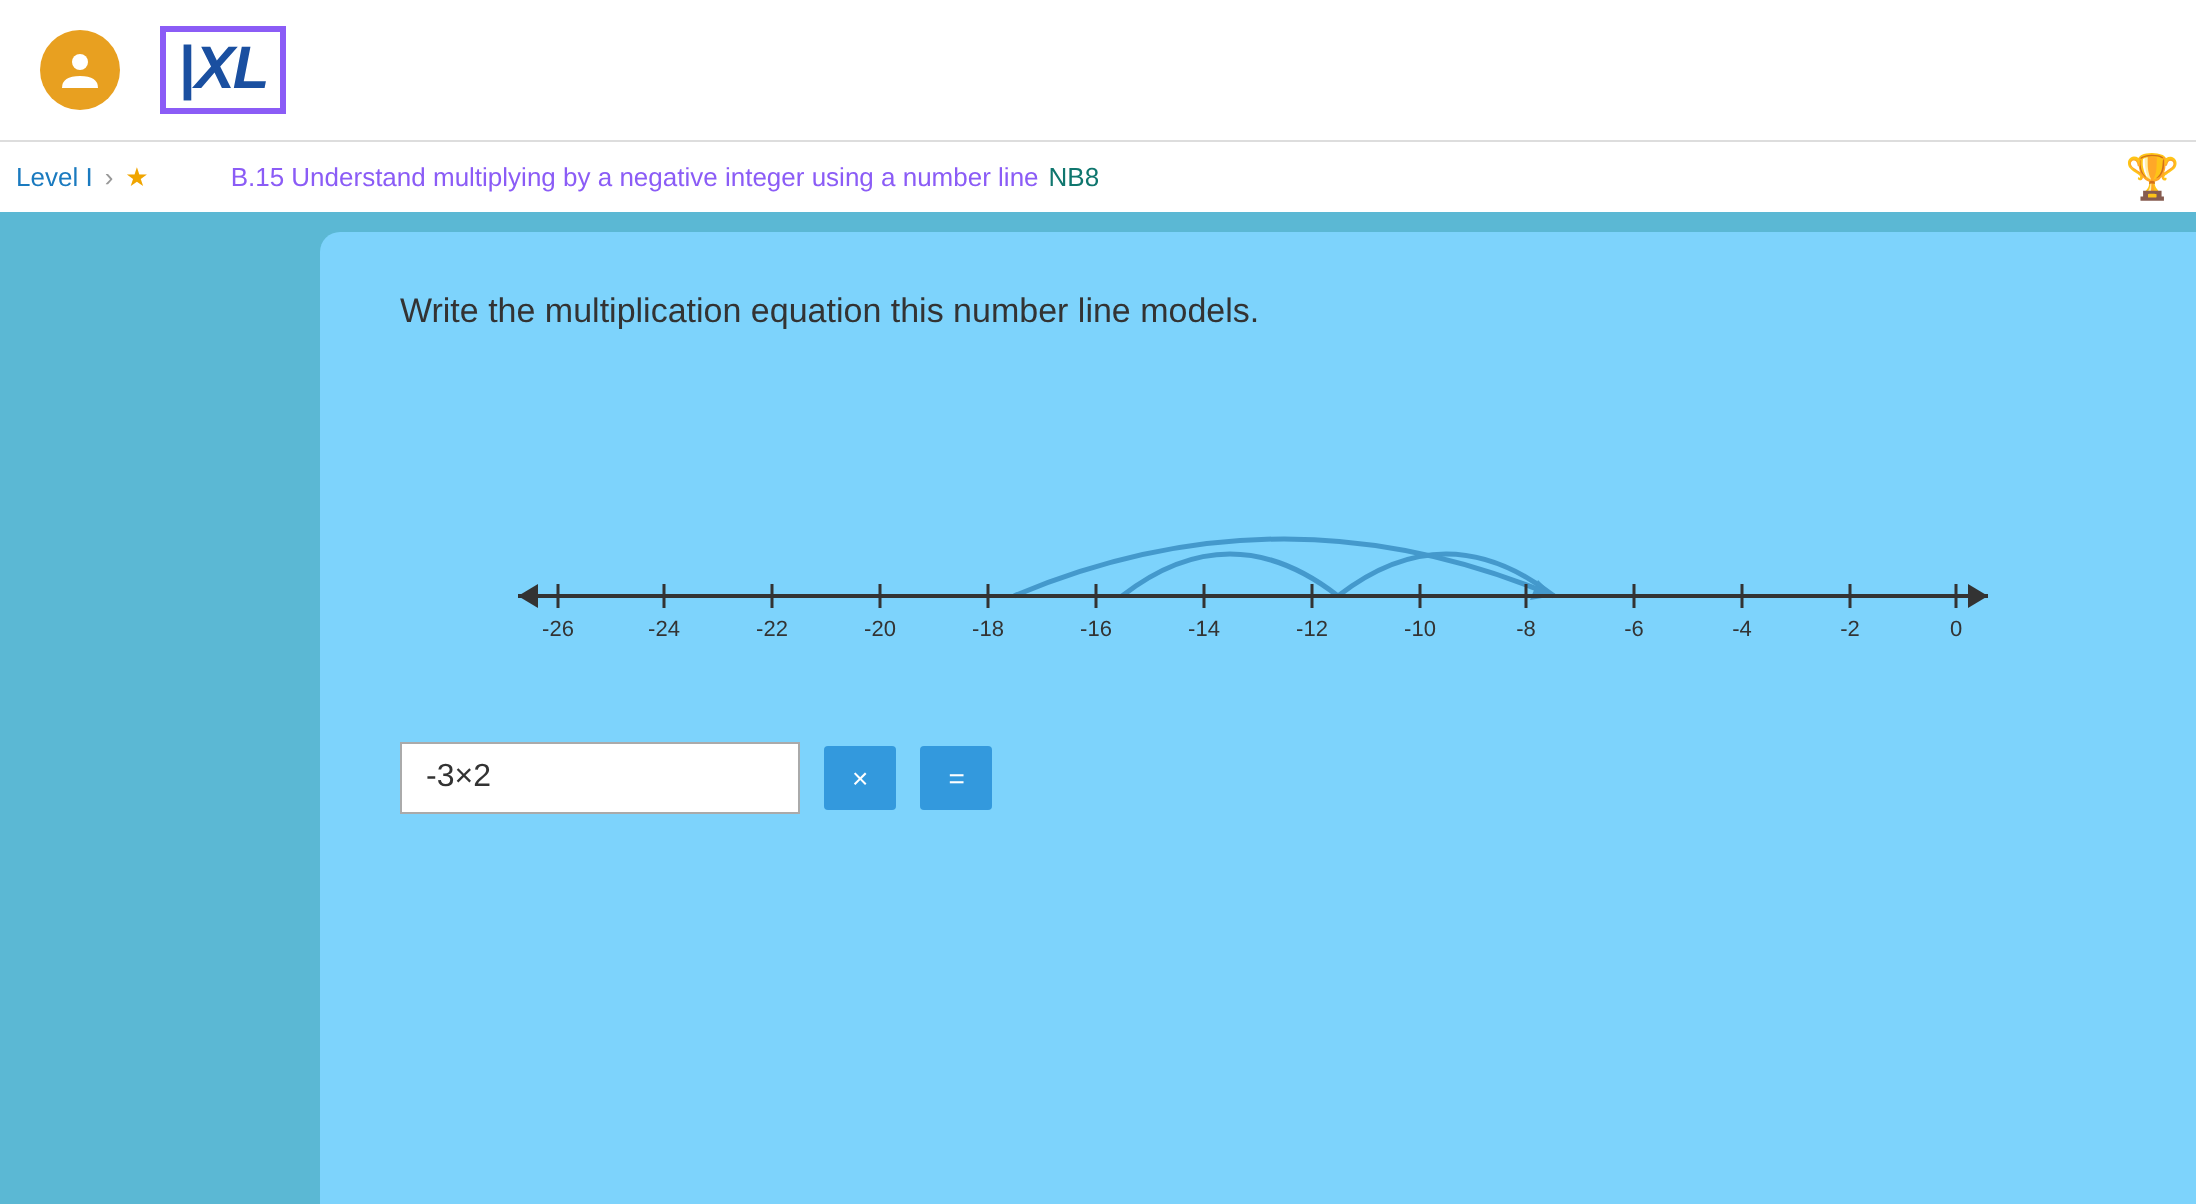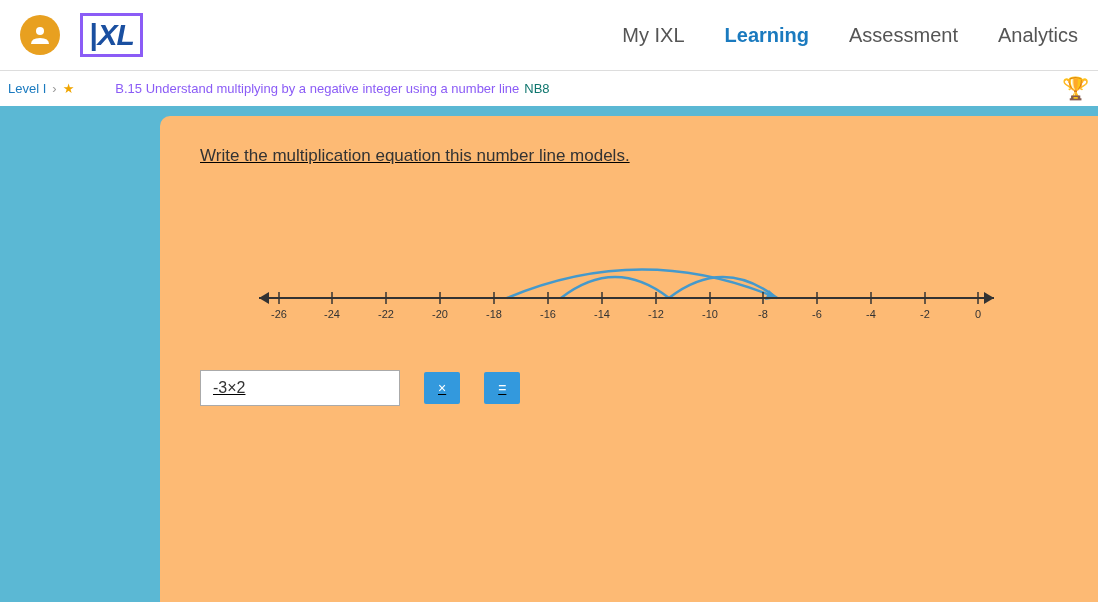"My IXL" div.nav-links { html: <div> <a>My IXL</a> <a>Learning</a> <a>Assessment</a> <a>Analytics</a> </div> -> none }
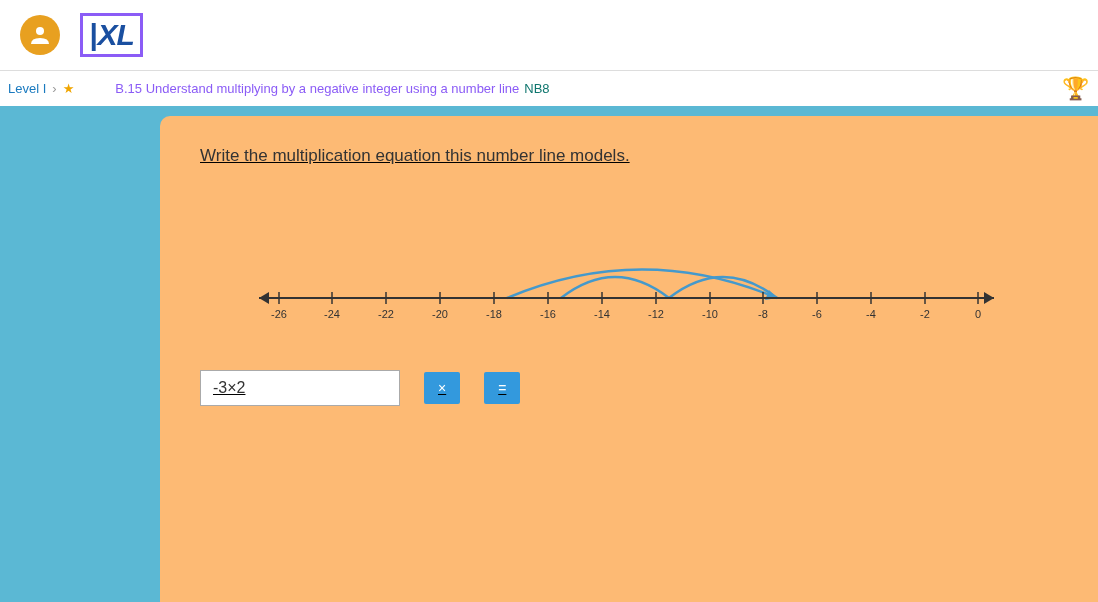"Write the multiplication equation this" .content-panel { background: #fdba74 -> #7dd3fc; text-decoration: underline -> none }
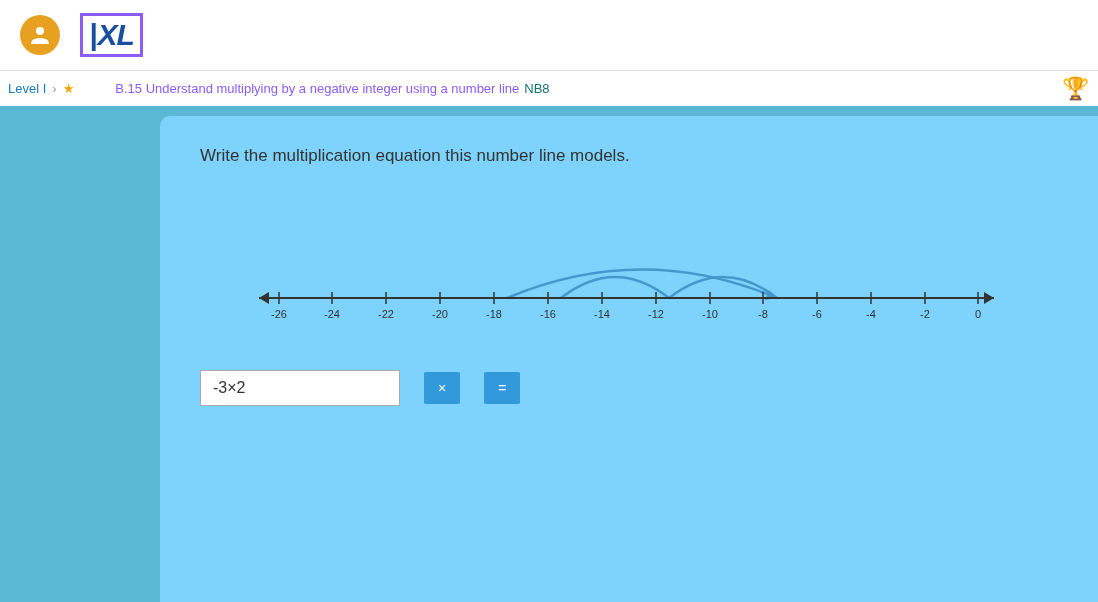"-3×2" .equation-input-row { gap: 24px -> 12px }
